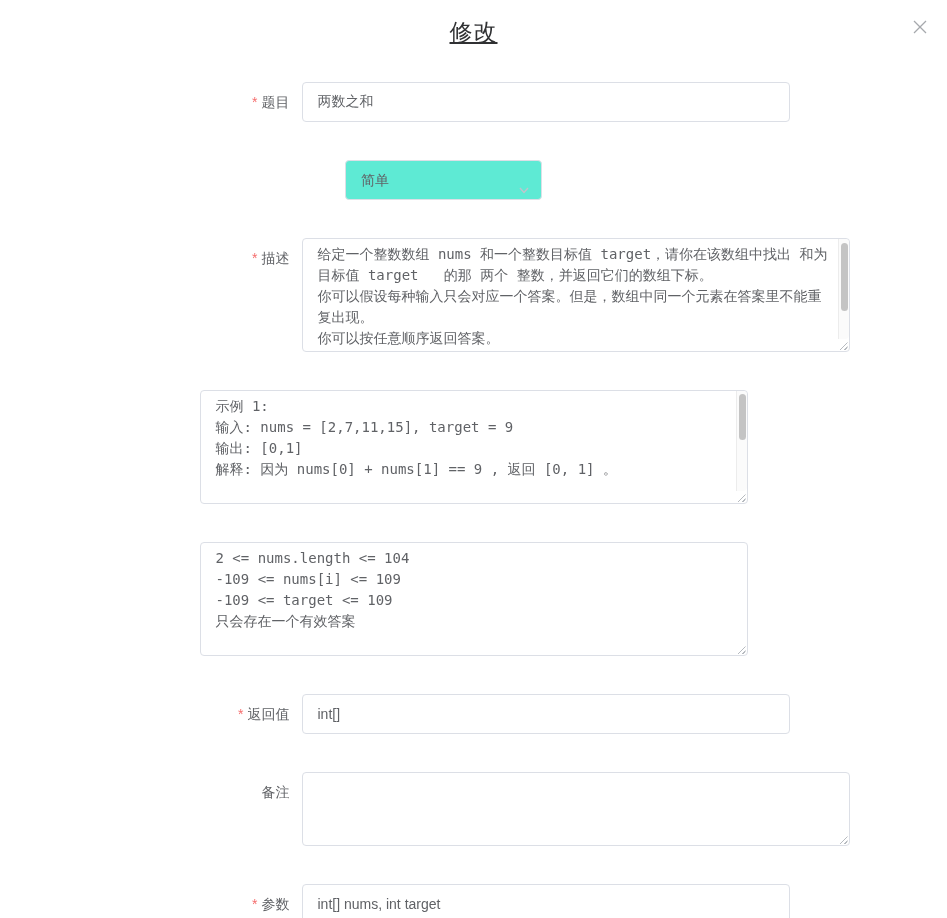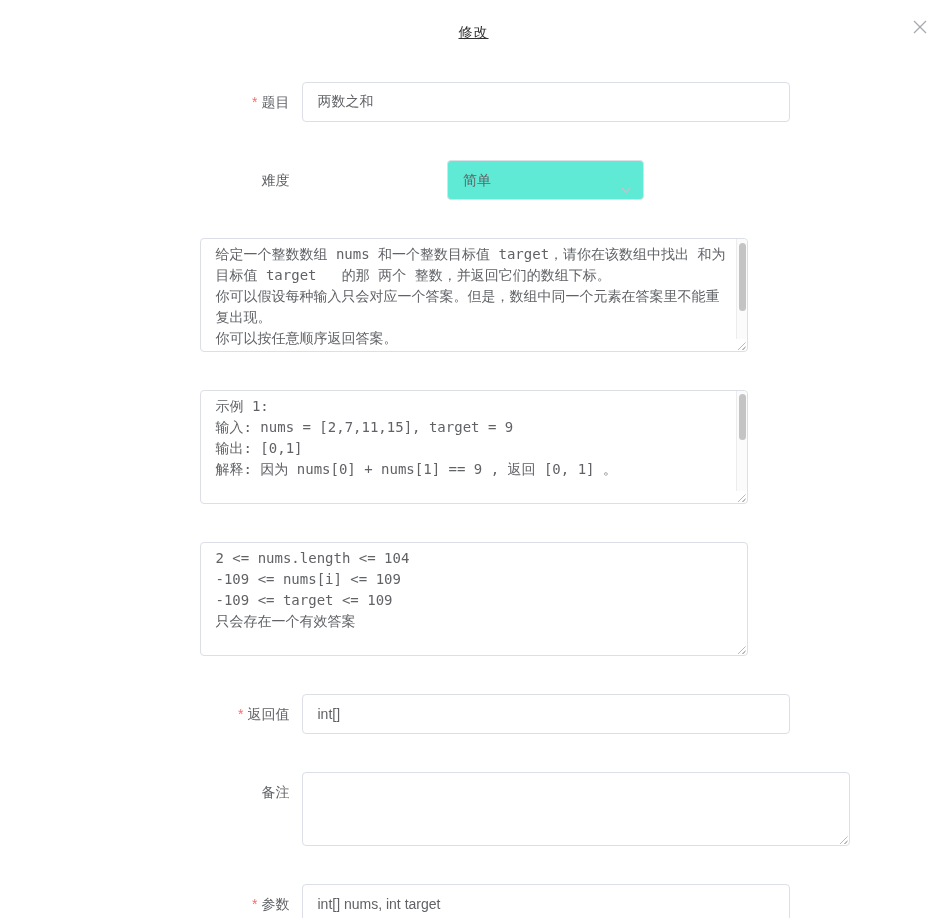"修改" .dialog-title { font-size: 14px -> 23px }
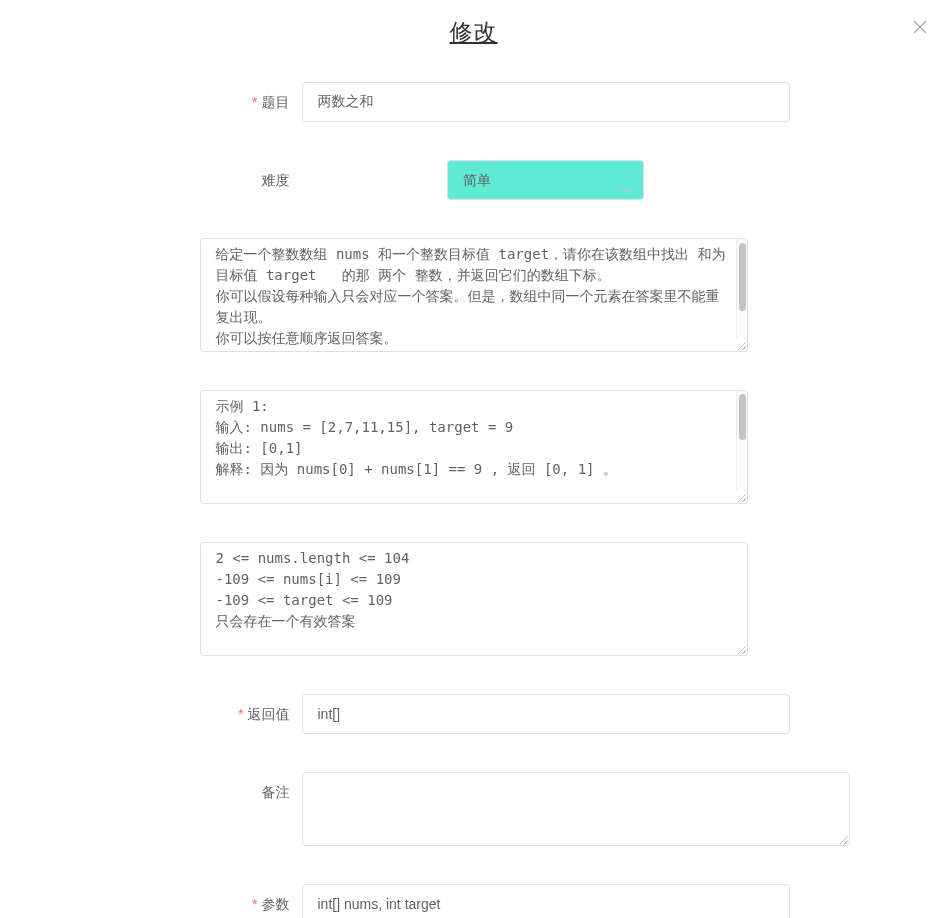"难度" div.form-label { html: <div><span>难度</span></div> -> none }
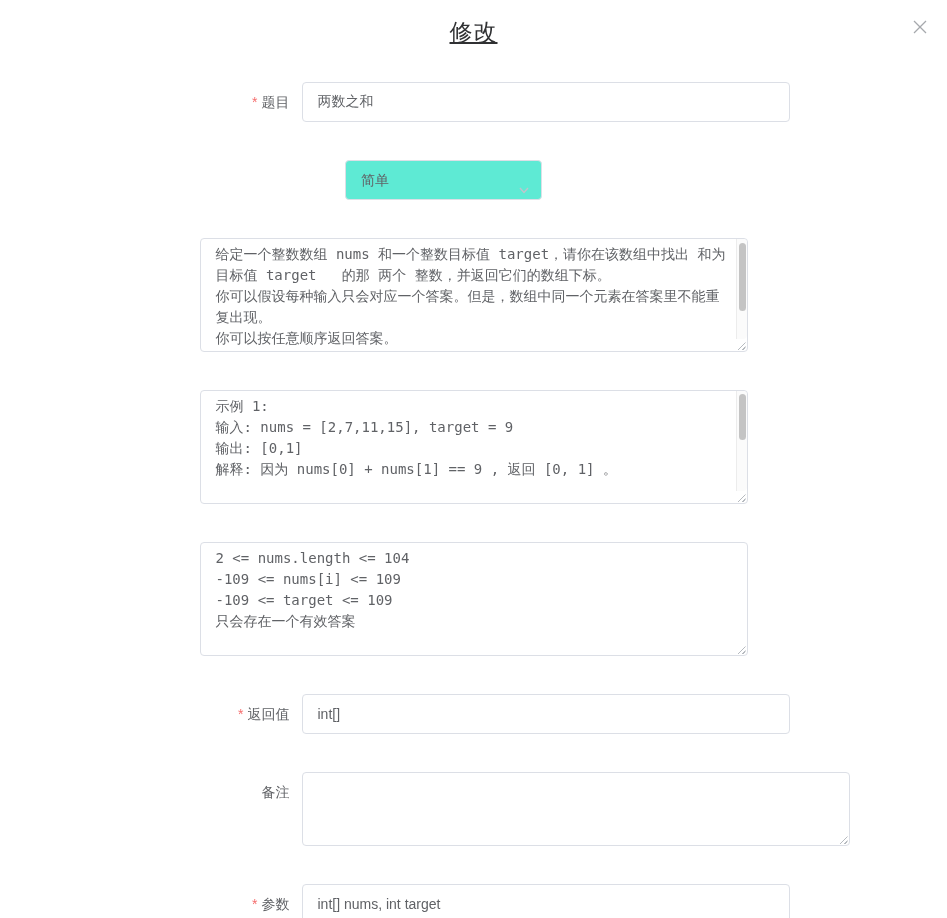"* 描述" div.form-label { html: none -> <div><span>*</span><span>描述</span></div> }
